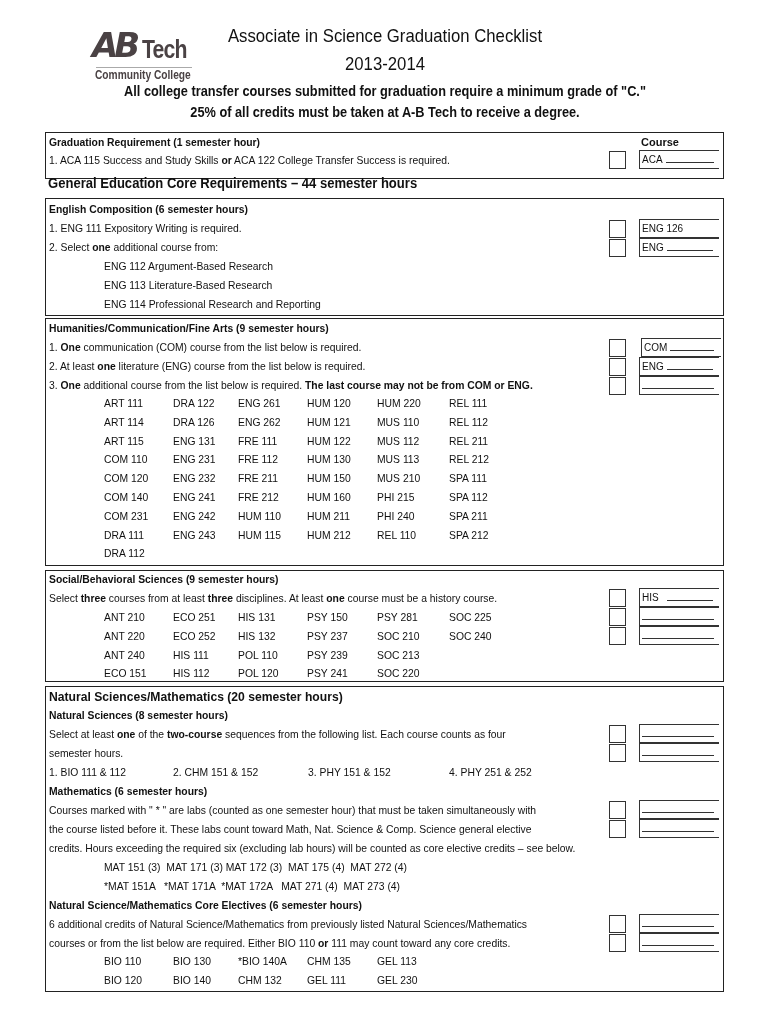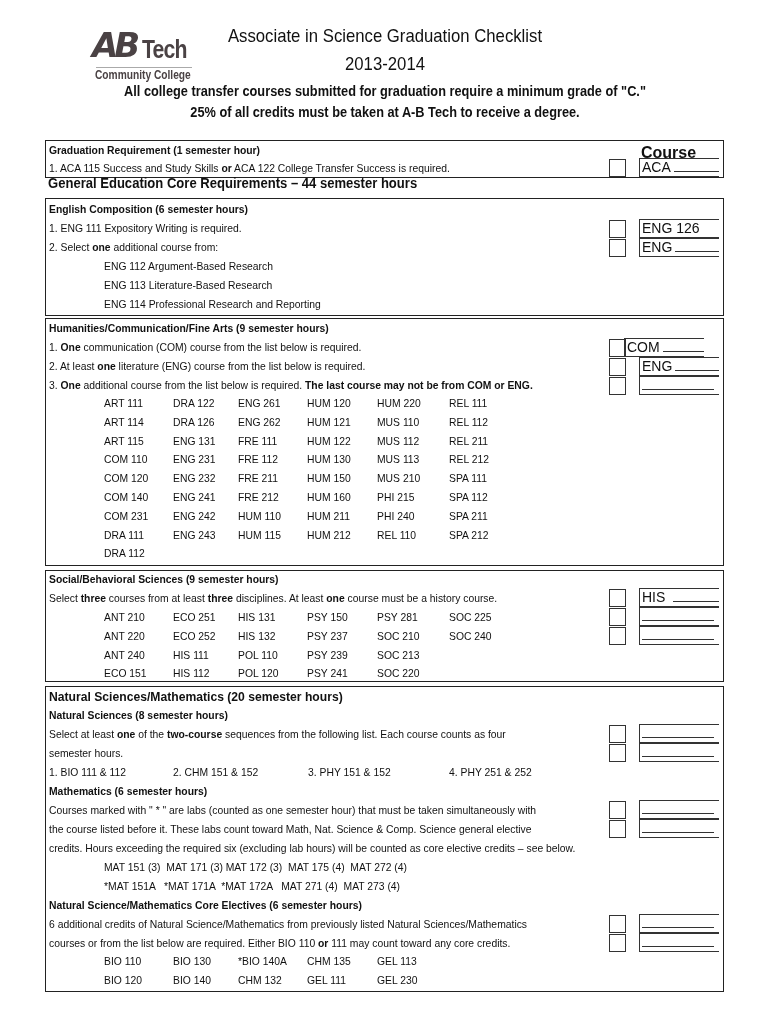"Graduation Requirement (1 semester hour)" div.box { height: 38px -> 47px; top: 140px -> 132px }
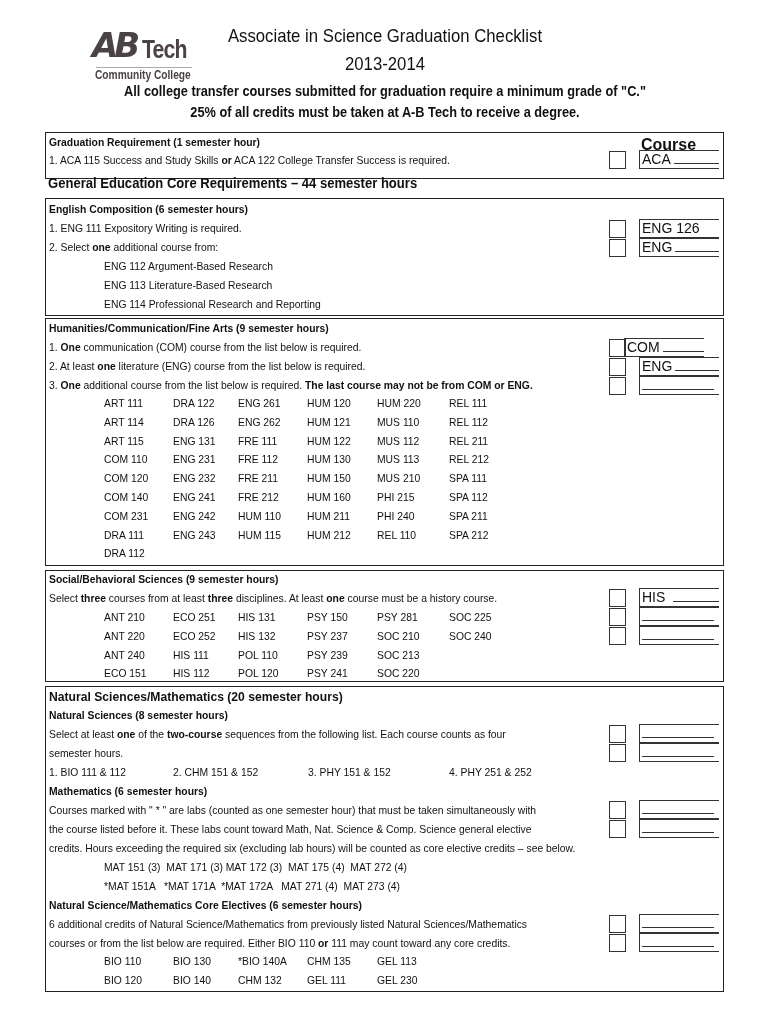"Course" .course-hdr { font-size: 16px -> 11px }
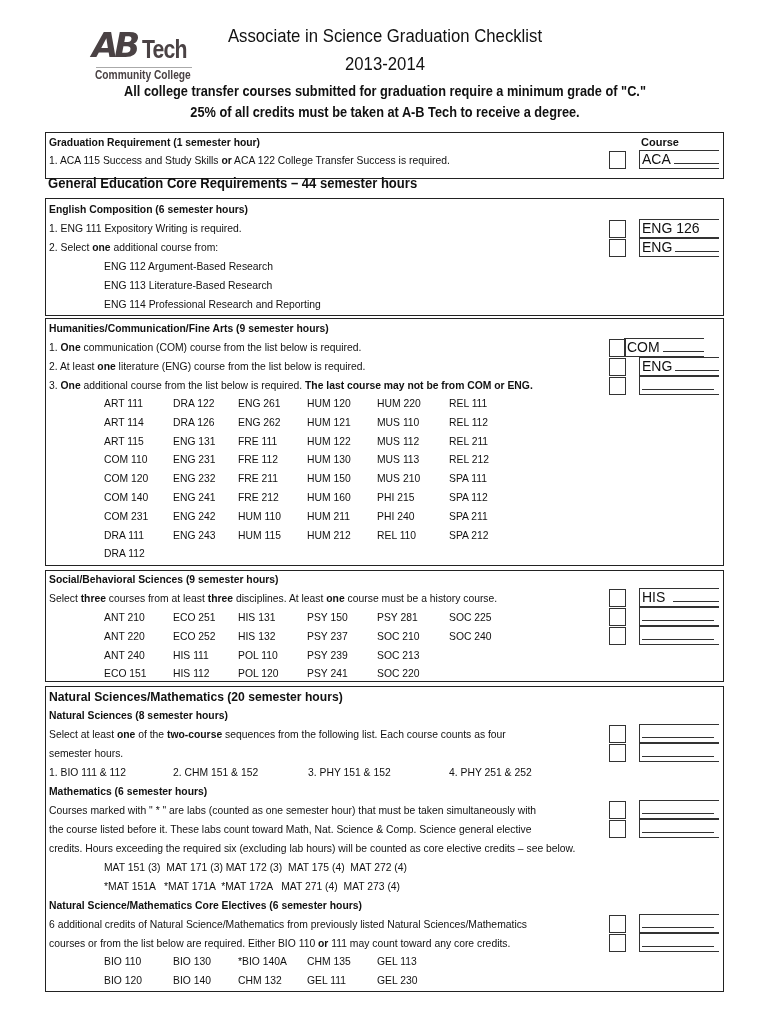"ACA" .field { font-size: 14px -> 10px }
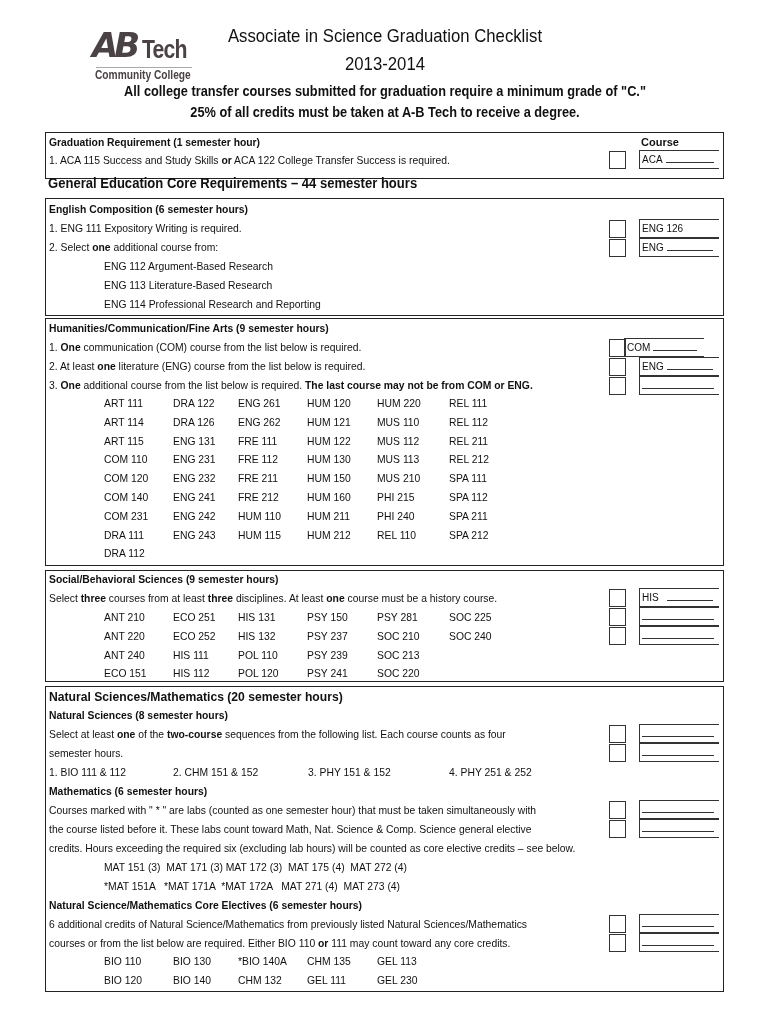"COM" div.field { left: 578px -> 595px }
